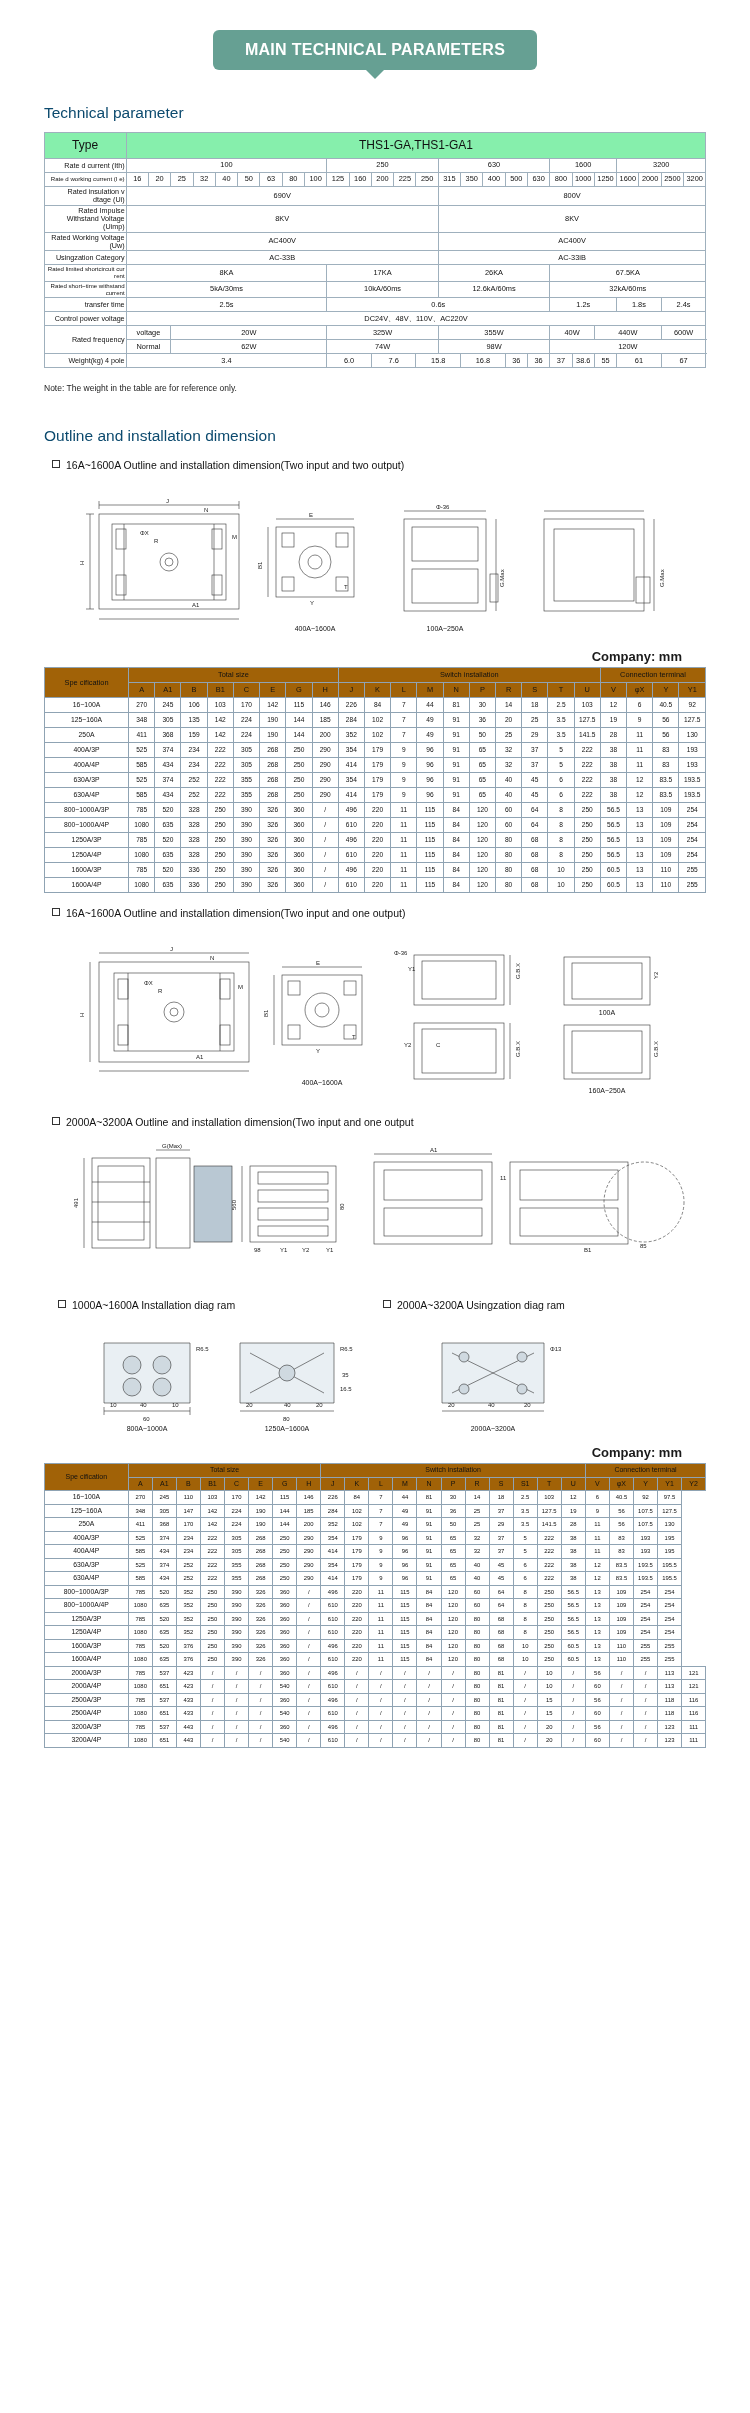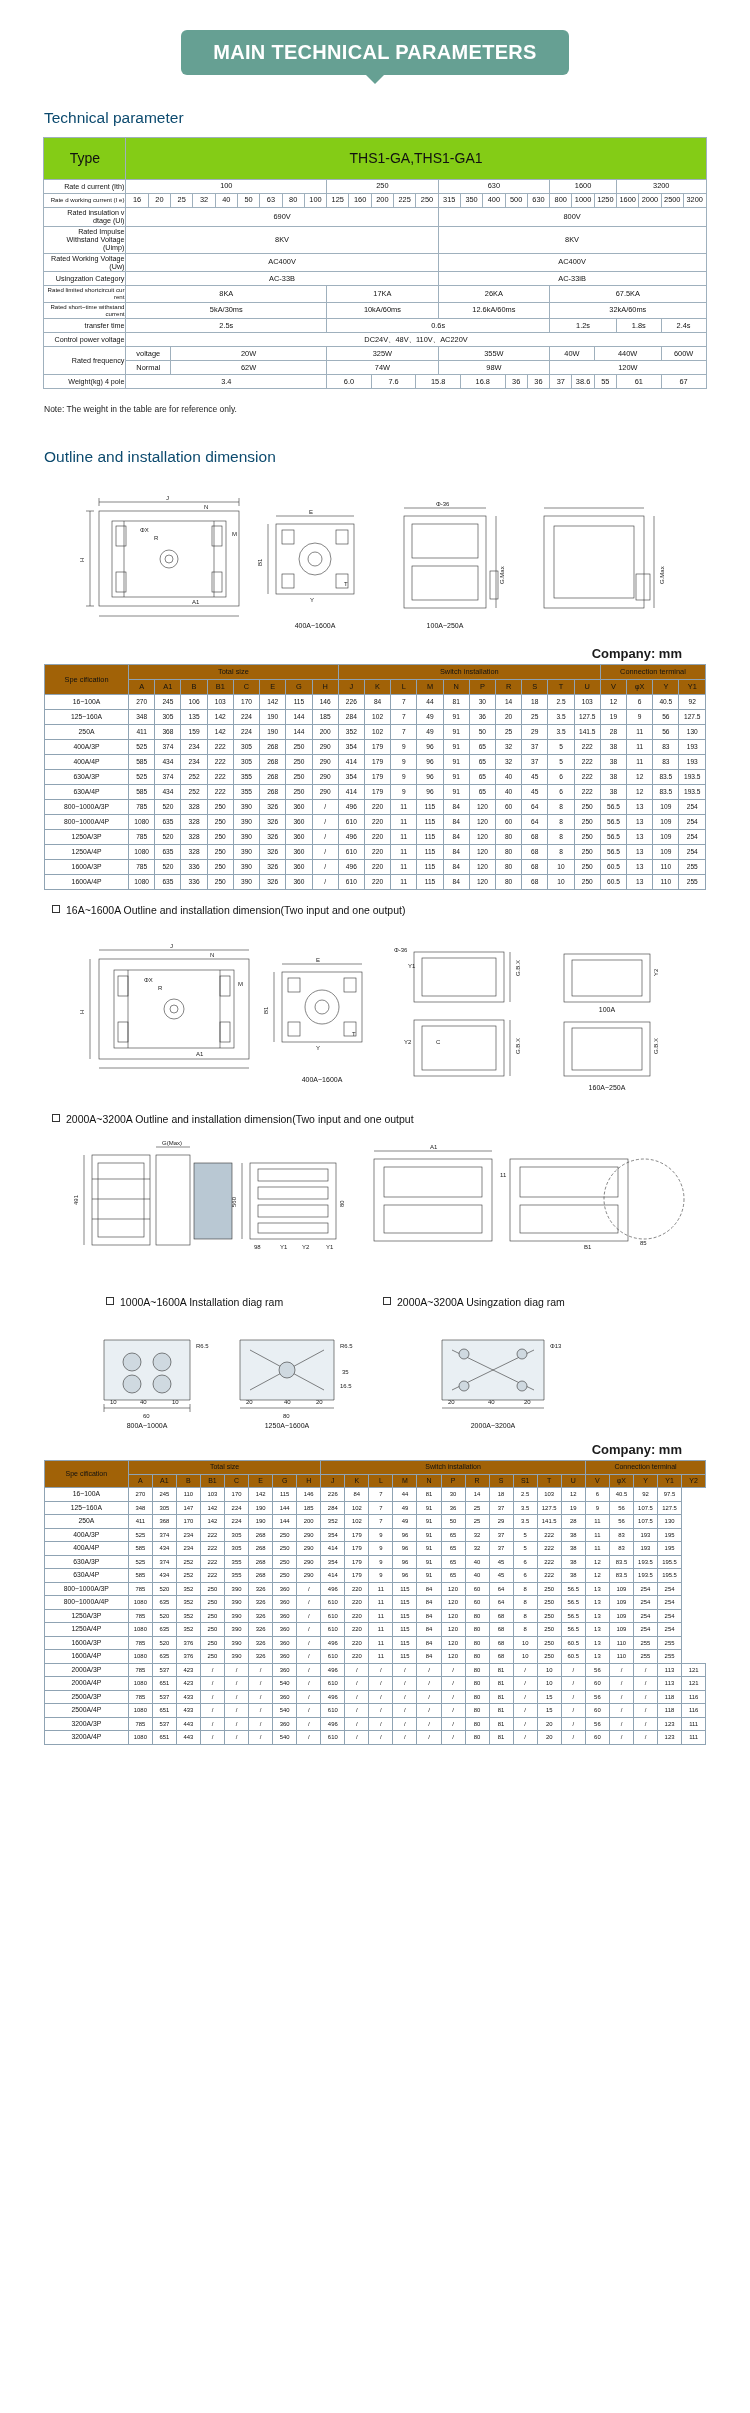"MAIN TECHNICAL PARAMETERS" .banner { font-size: 20px -> 16px }
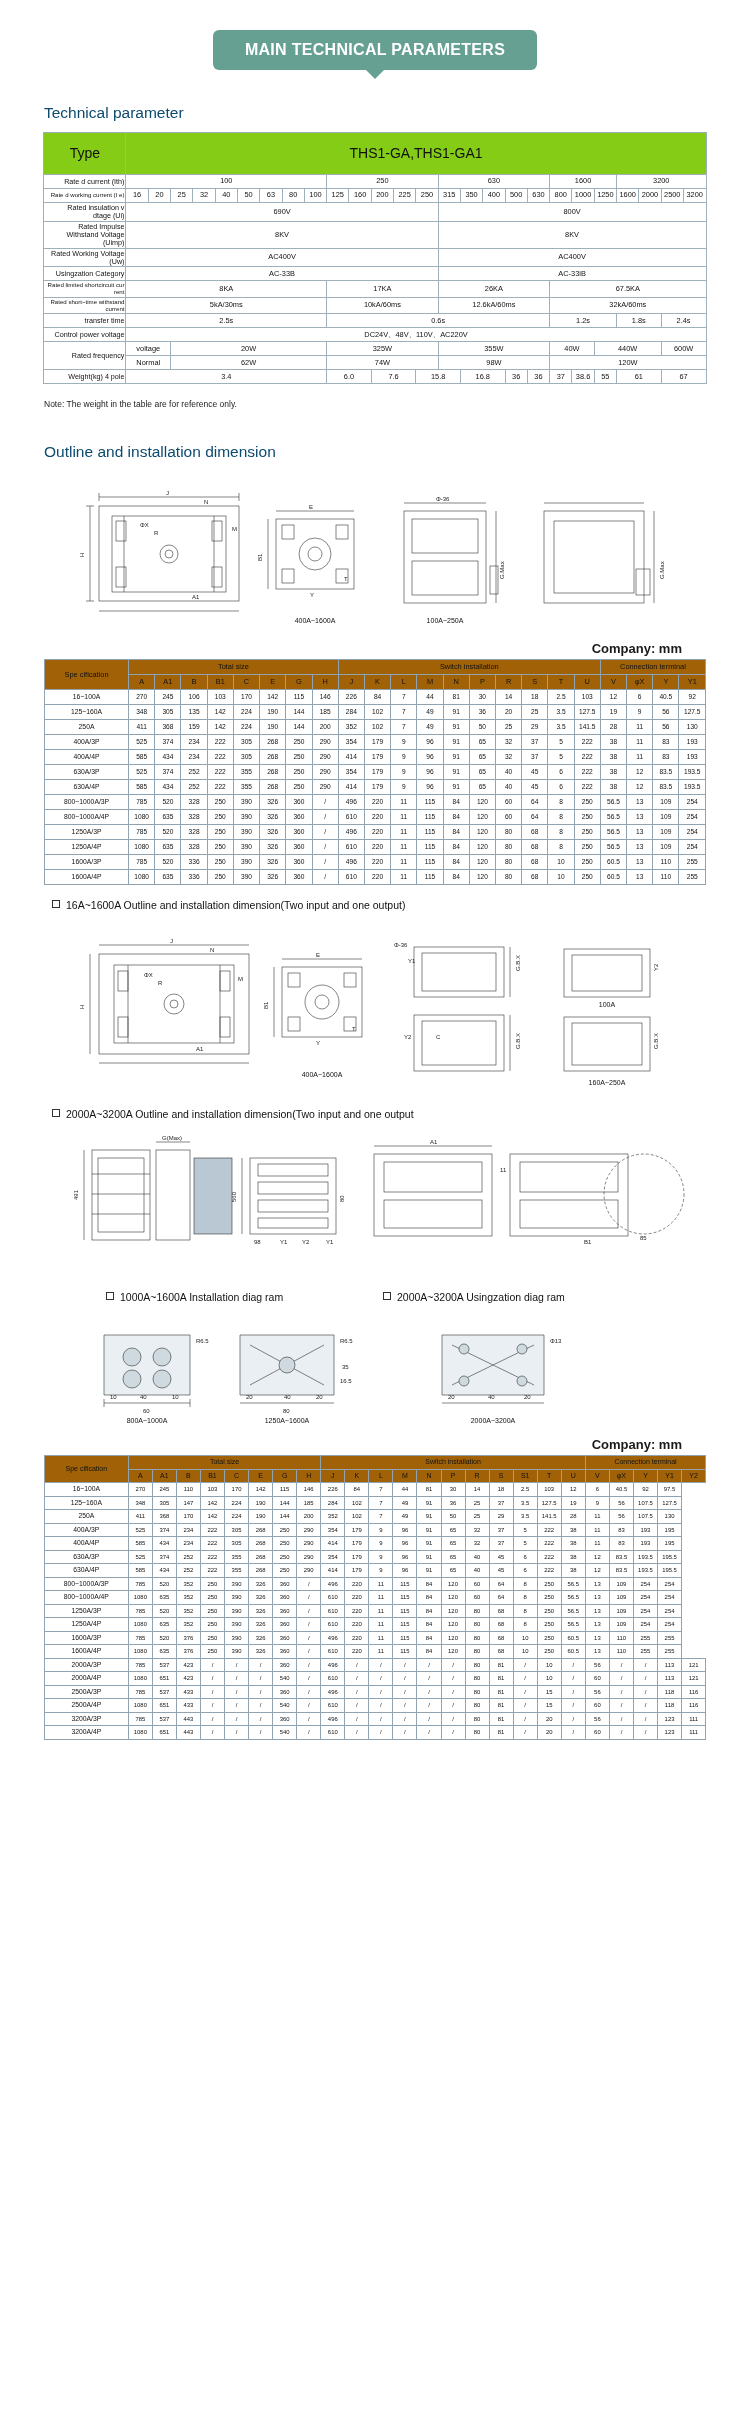"Type" .tp-table thead th { background: #84cc16 -> #86efac; font-size: 14px -> 12px; height: 42px -> 26px }
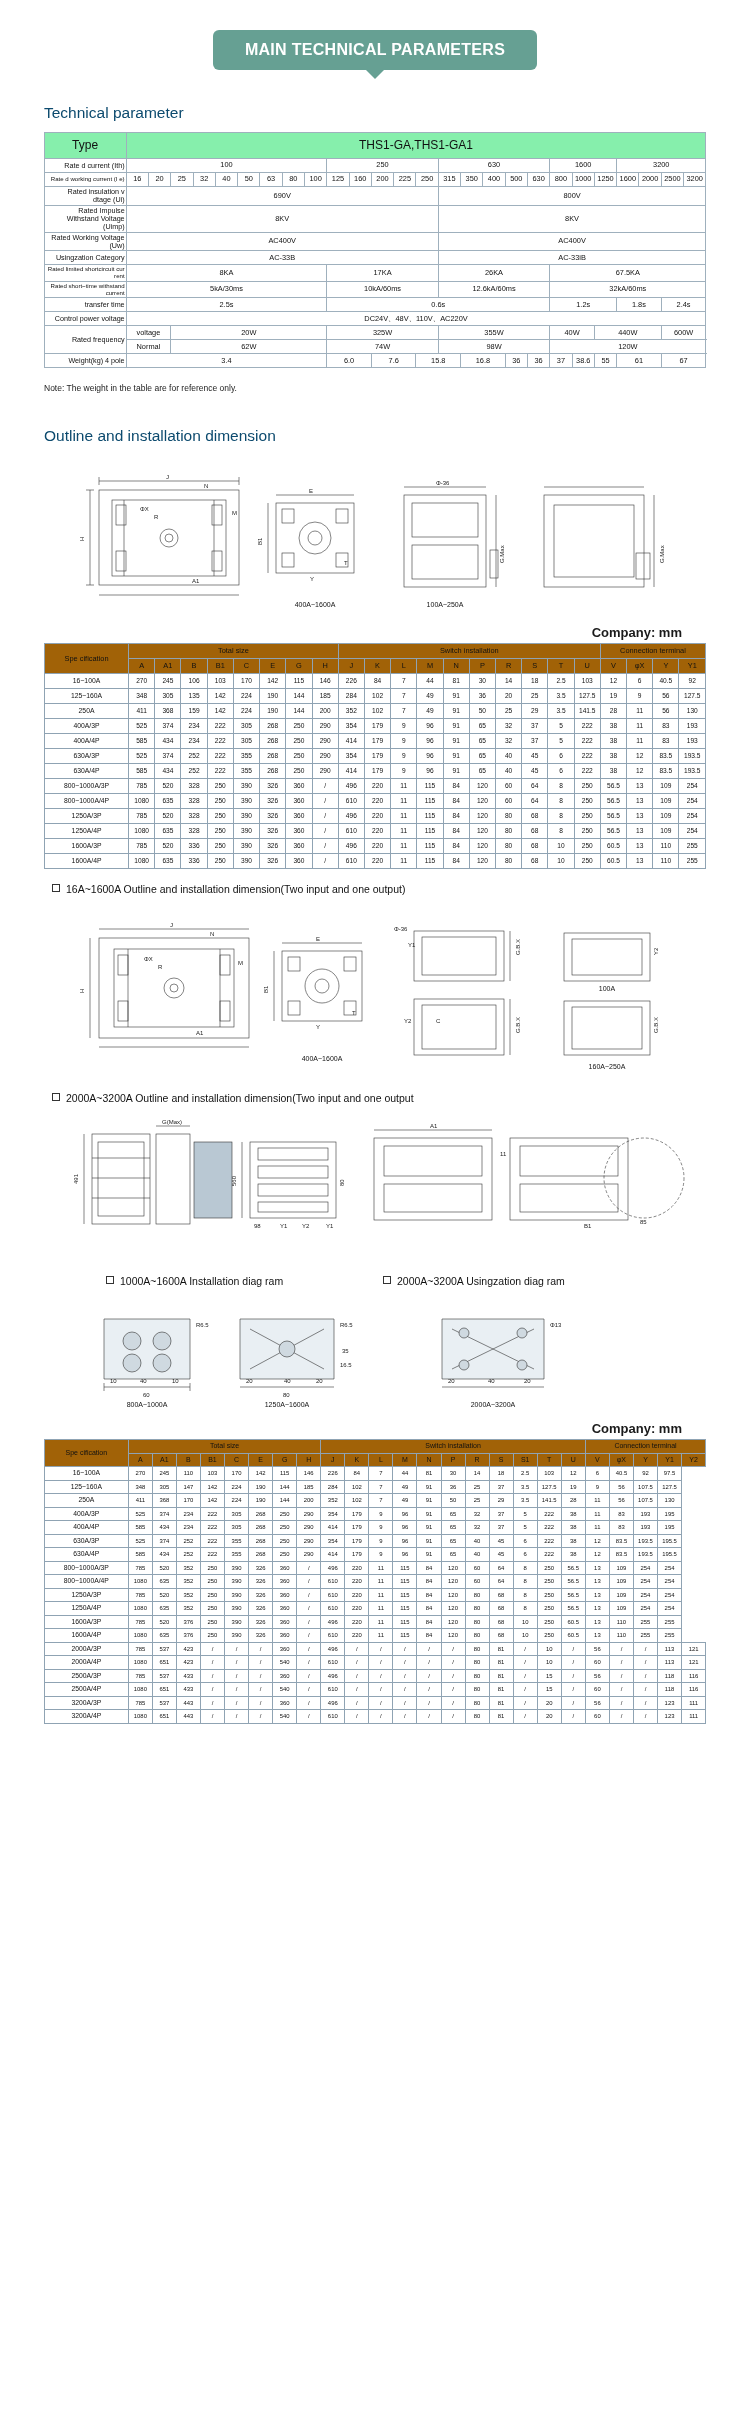"16A~1600A Outline and installation dimension(Two input and two" div.sub-head { html: none -> <div> <span></span><span>16A~1600A Outline and installation dimension(Two input and two output)</span> </div> }
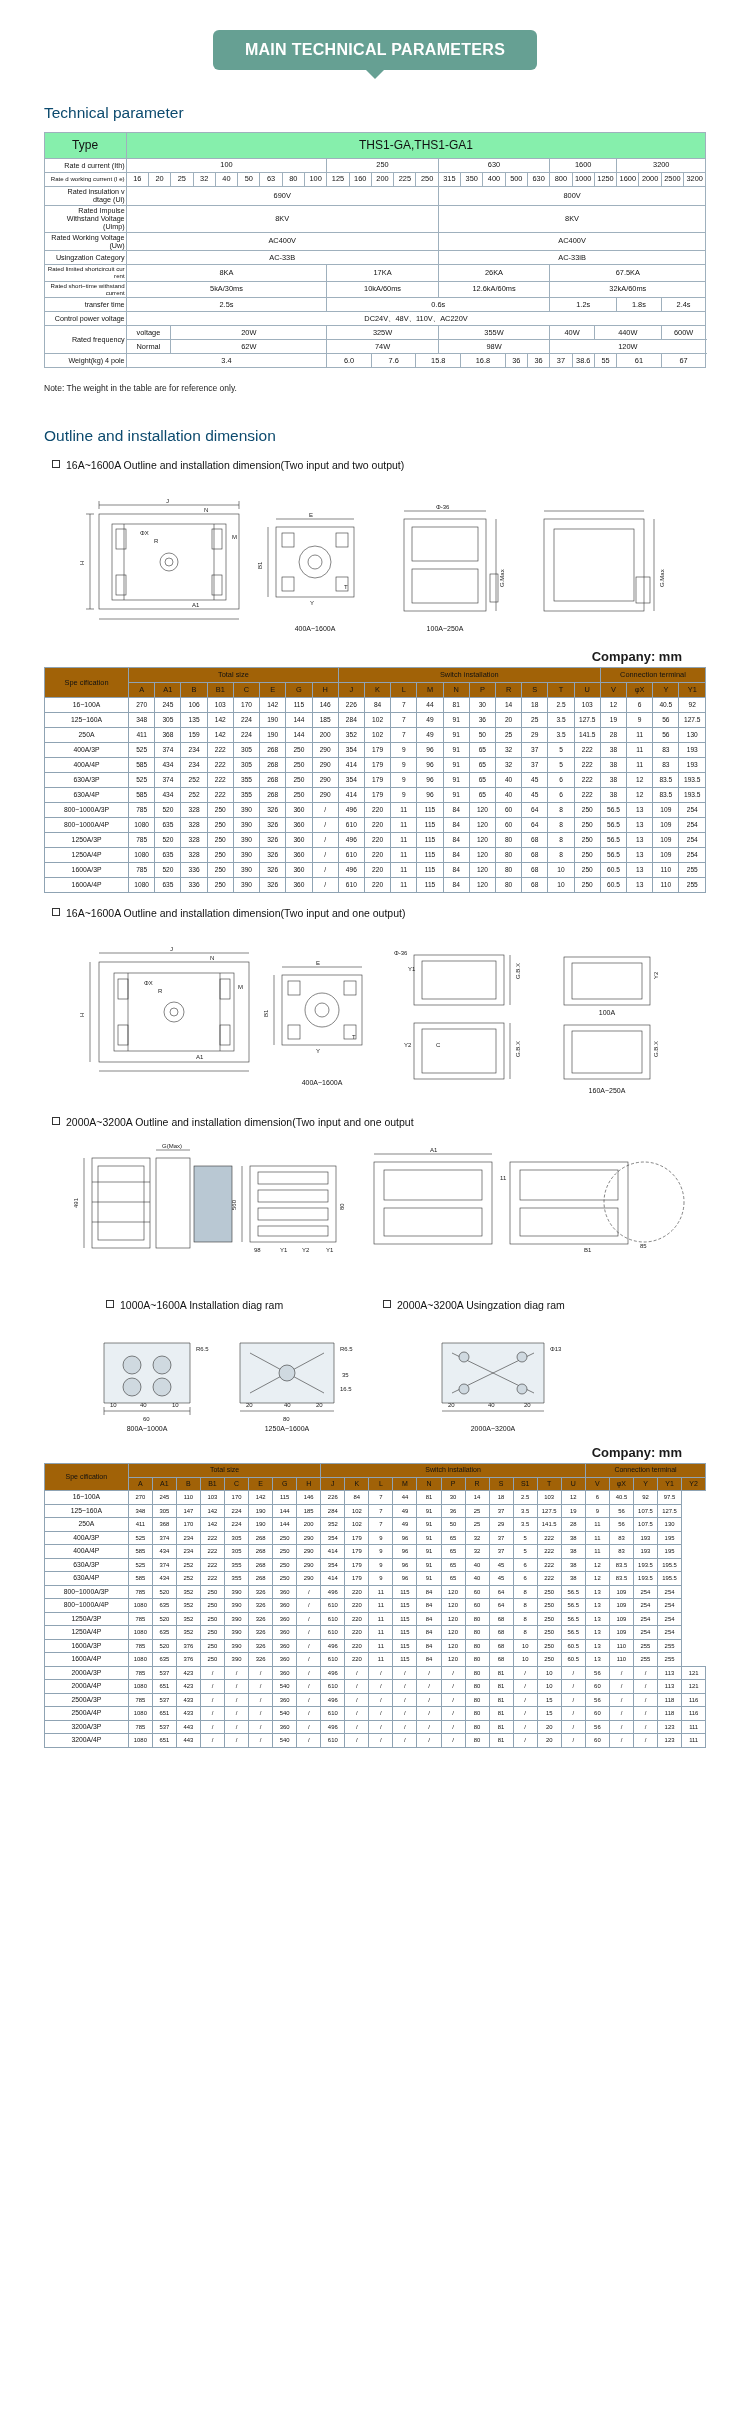"1000A~1600A Installation diag ram" div.sub-head { margin-left: 76px -> 28px }
